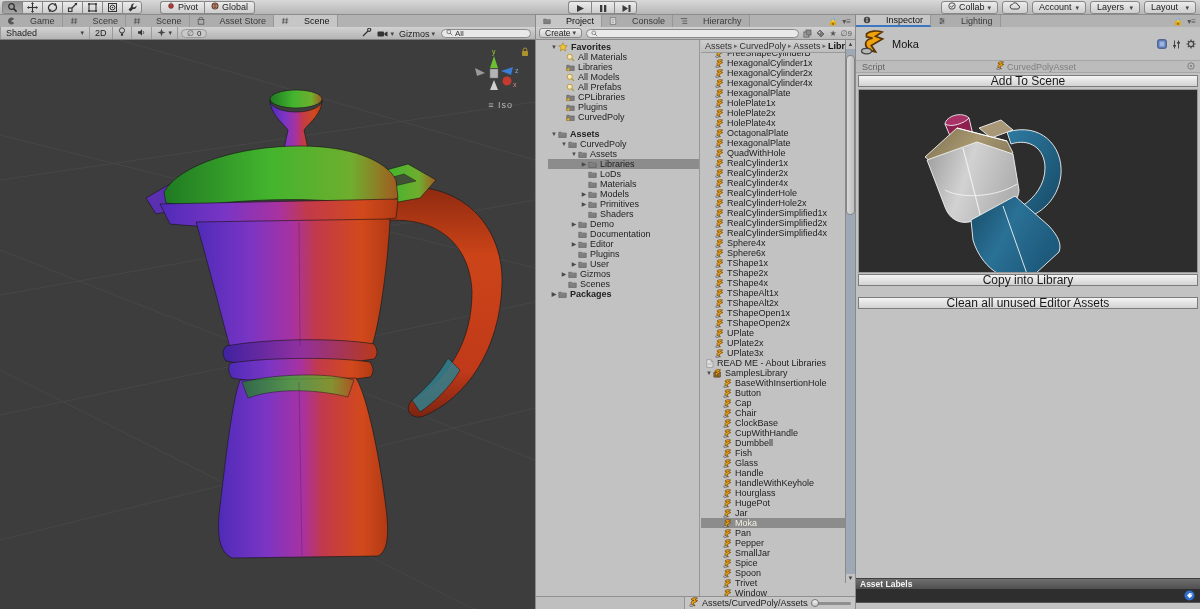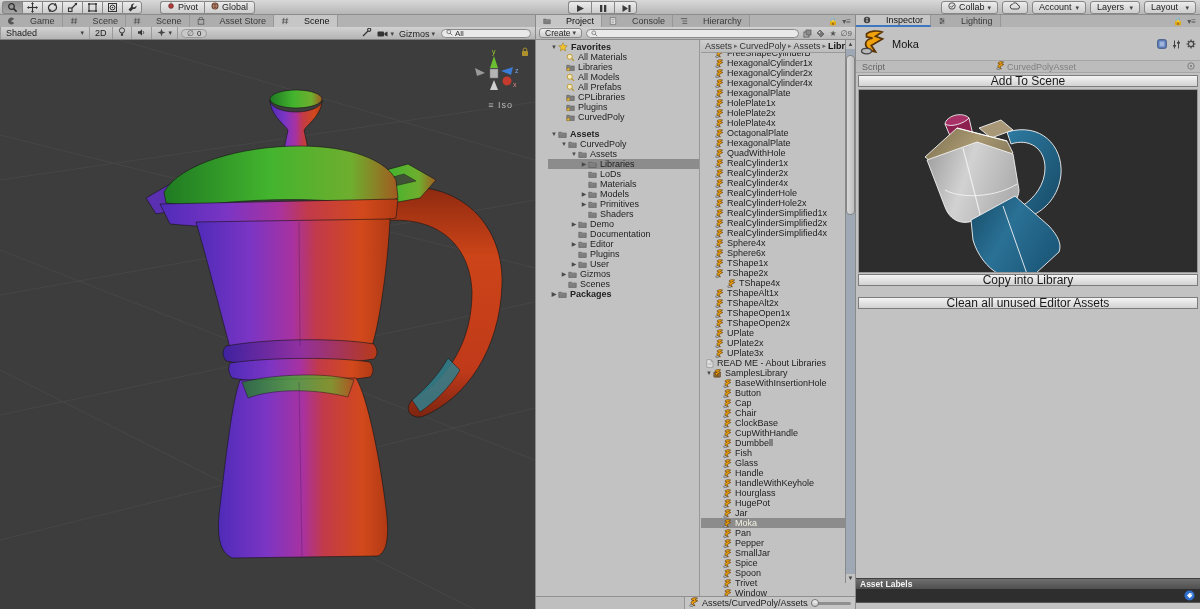"TShape4x" div.trow { padding-left: 26px -> 14px }
